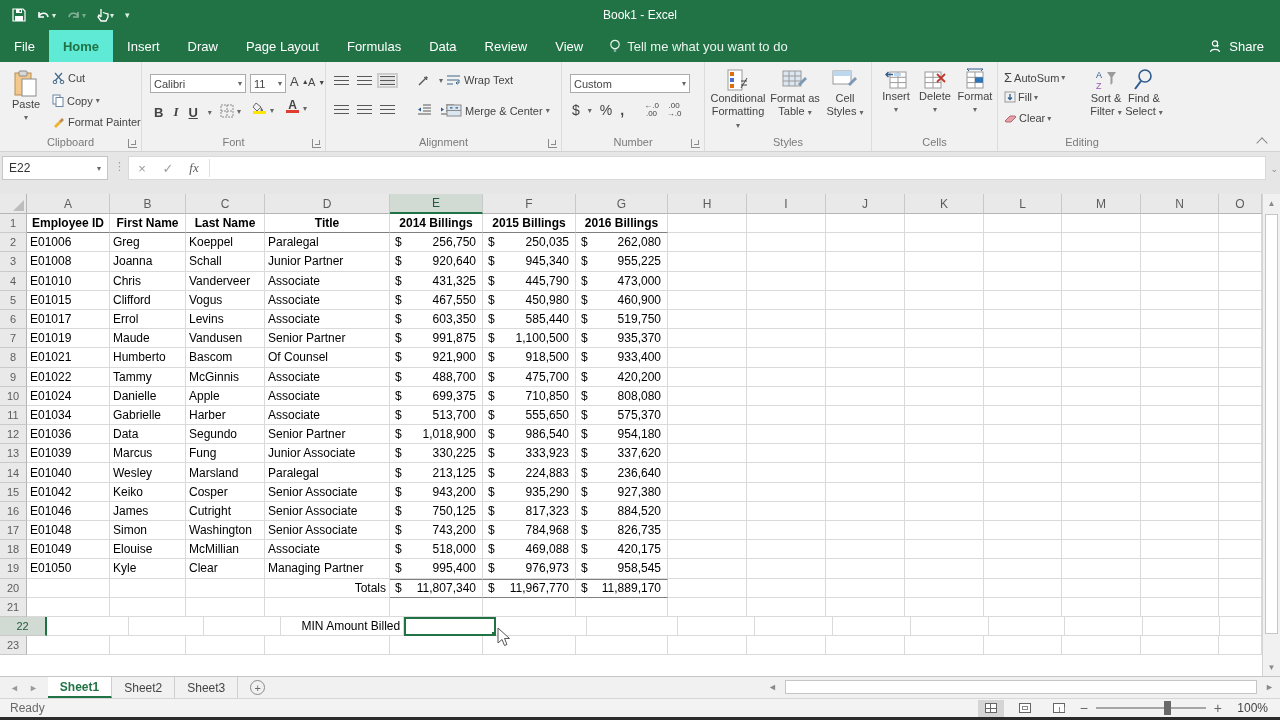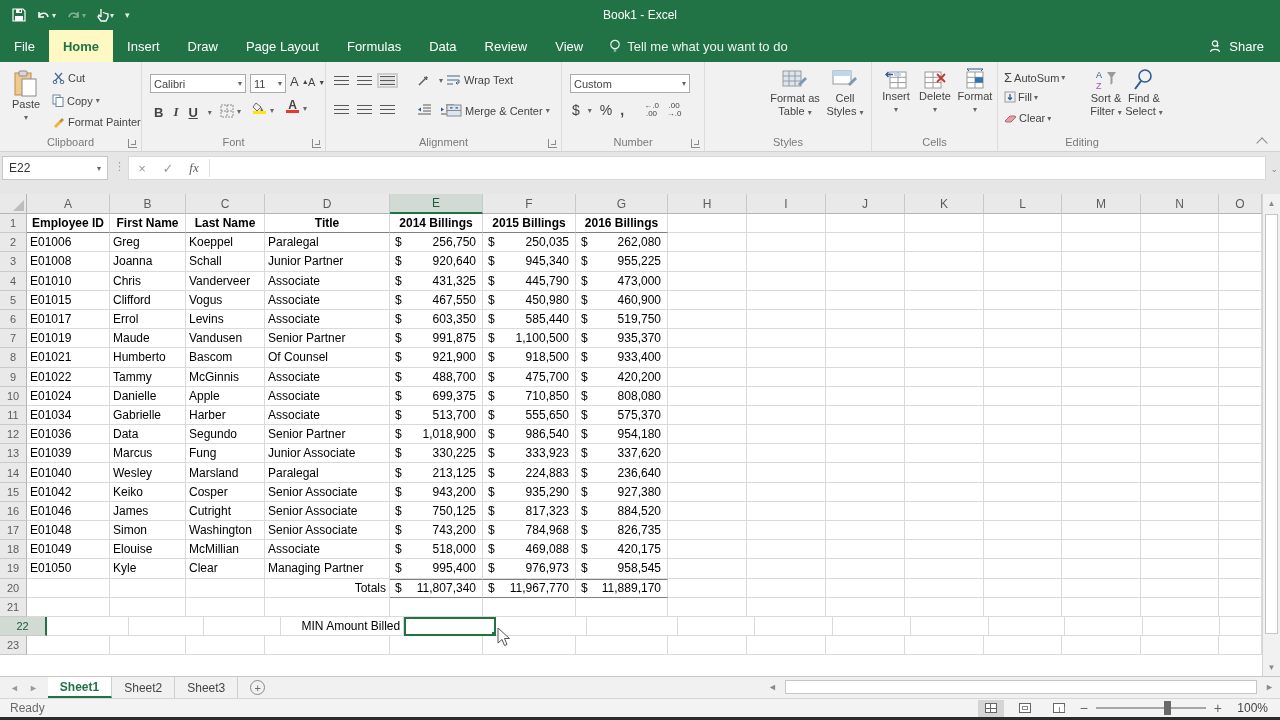"Home" .rtab.active { background: #fef9c3 -> #5eead4 }
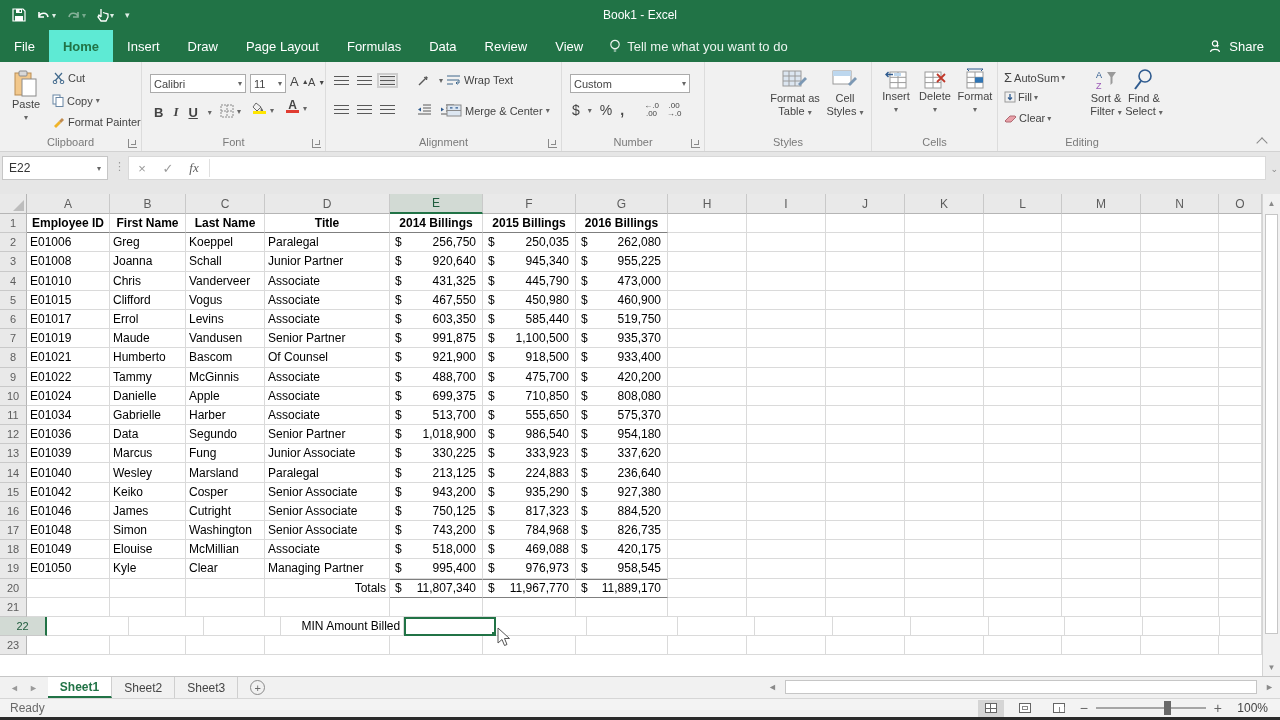"Conditional" div.bigbtn { html: none -> <div> <svg> <rect></rect> <rect></rect> <rect></rect> <rect></rect> <path></path> </svg> <span>Conditional</span> <span><span>Formatting</span> <span>▾</span></span> </div> }
